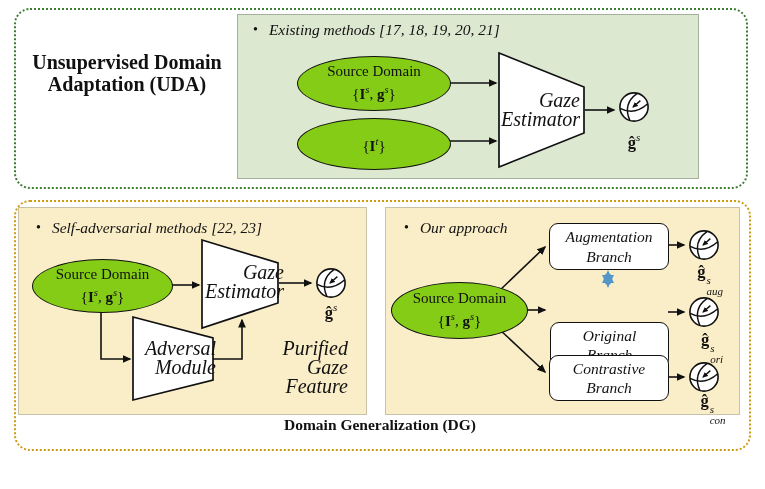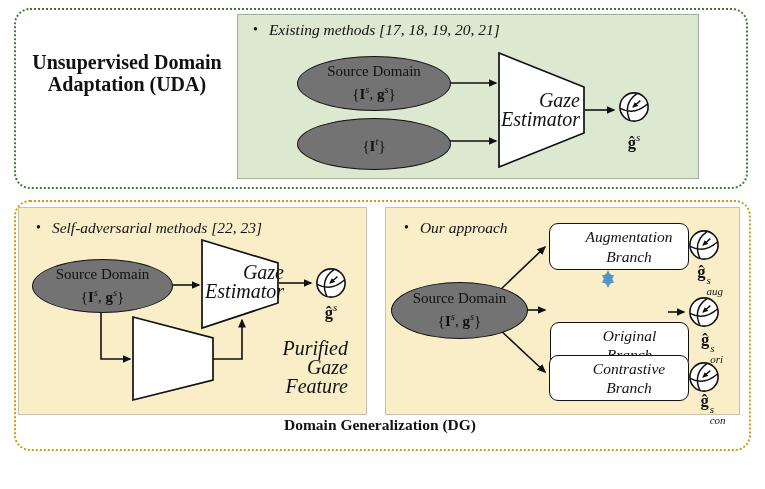"Source Domain" .ellipse { background: #737373 -> #84cc16 }
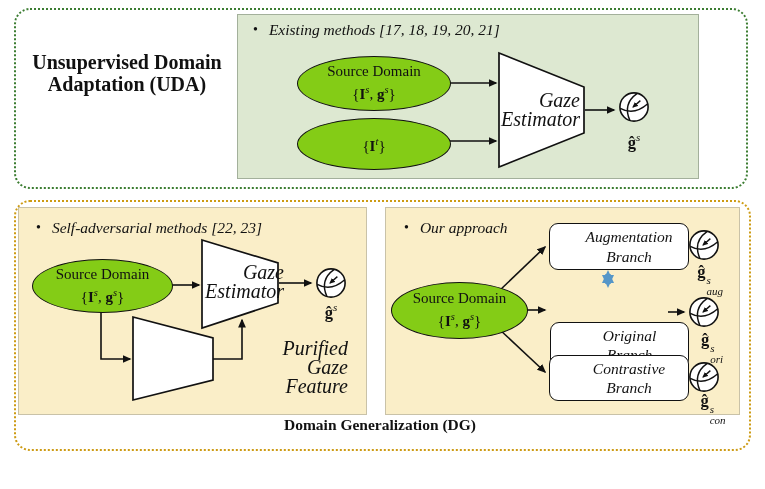"Augmentation" .branchbox { padding-left: 20px -> none }
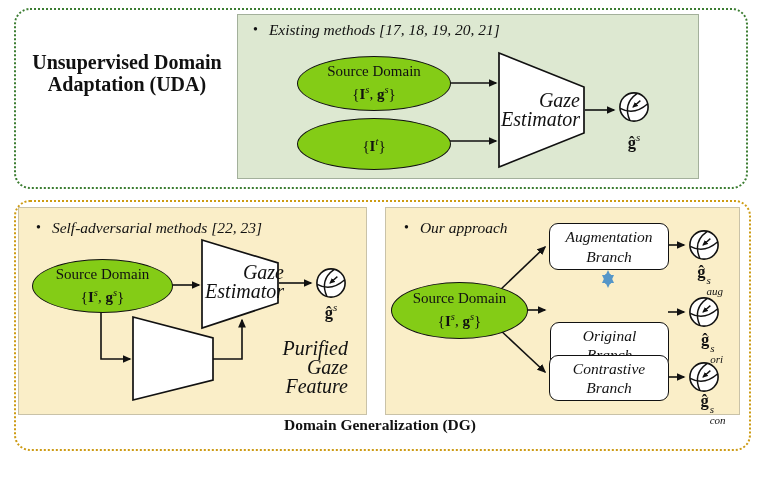"Adversal" div.txt { html: none -> <div>Adversal Module</div> }
